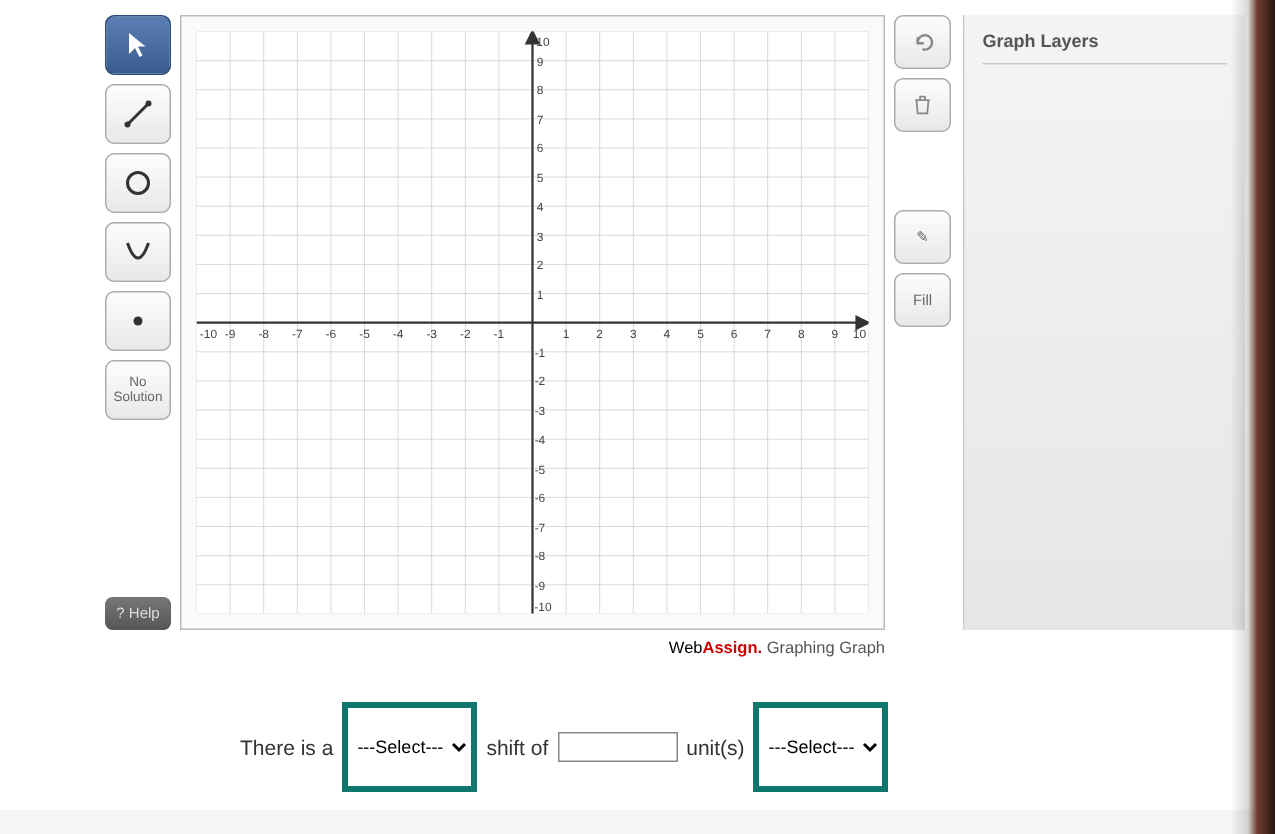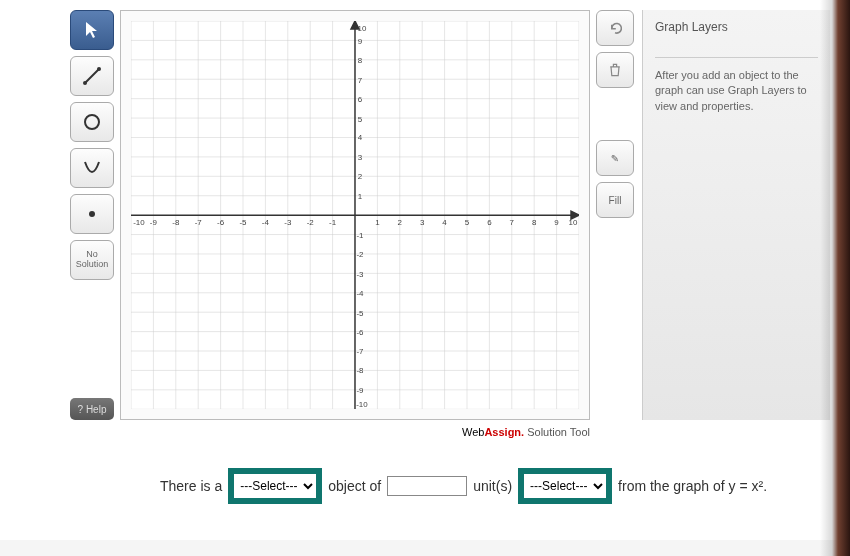"Graph Layers" .layers-panel .title { font-weight: normal -> bold; padding-bottom: 23px -> 8px }
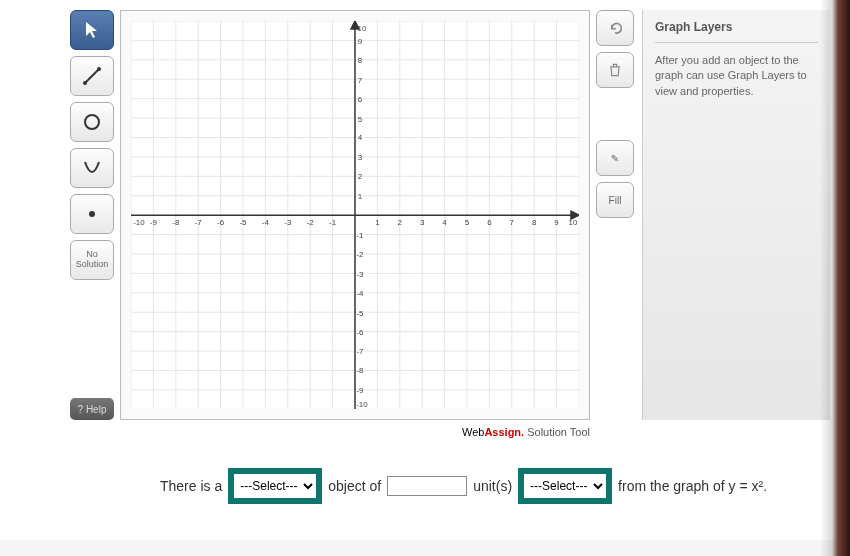"After you add an object" div.desc { html: <div>After you add an object to the graph can use Graph Layers to view and properties.</div> -> none }
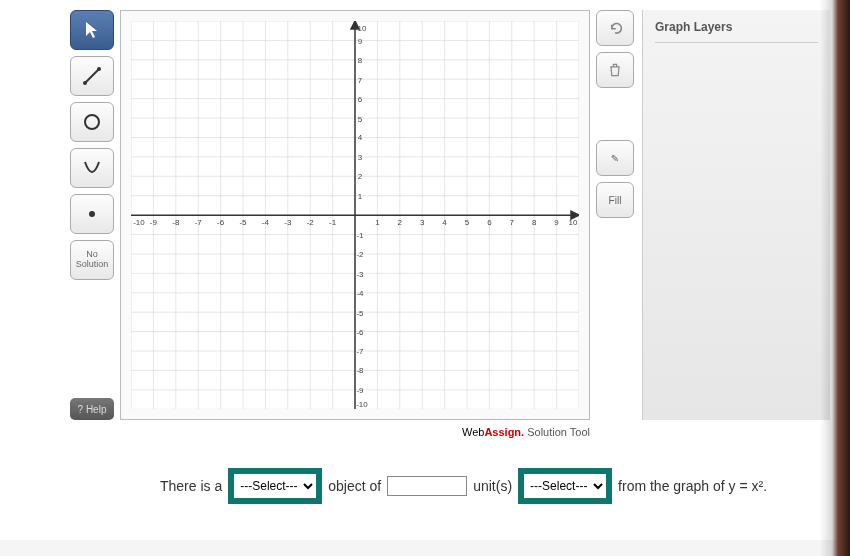"Solution Tool" span { text: Solution Tool -> Graphing Graph }
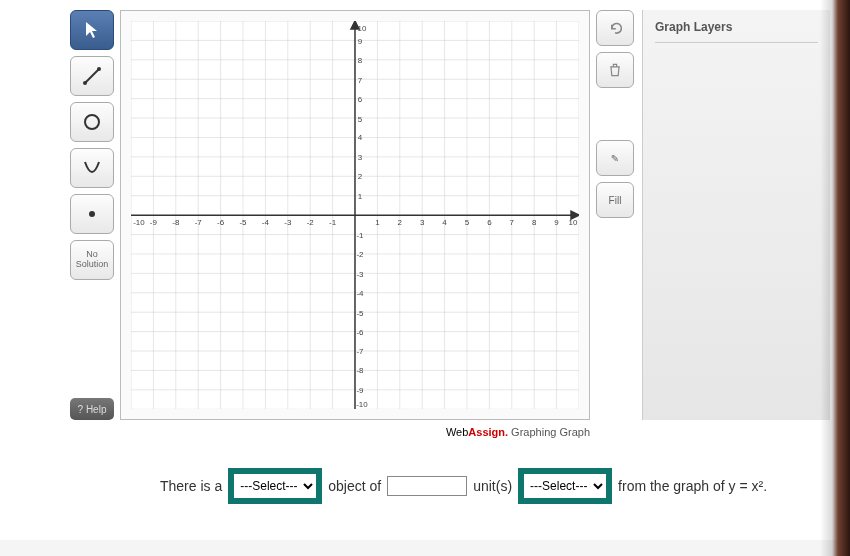"---Select---" .answer-row select { border: 6px solid #0f766e -> 4px solid #0f766e; padding: 4px 2px -> 18px 2px }
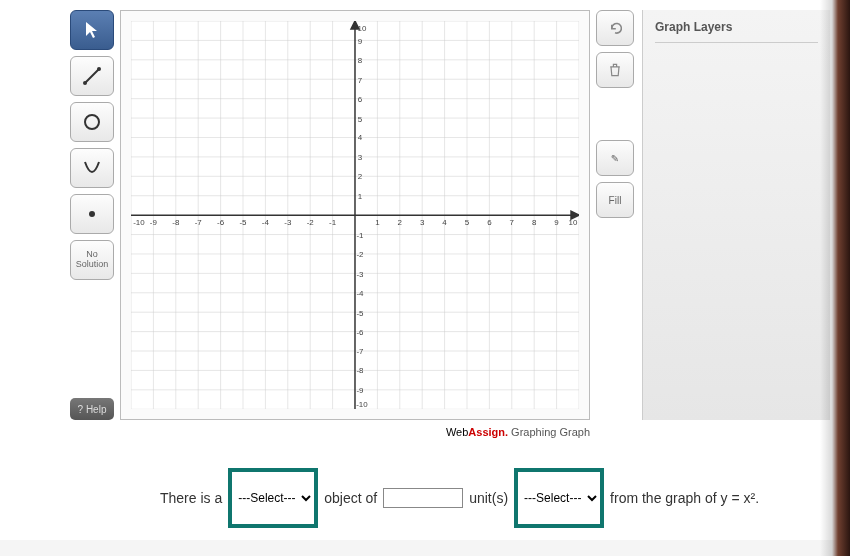"object of" span { text: object -> shift }
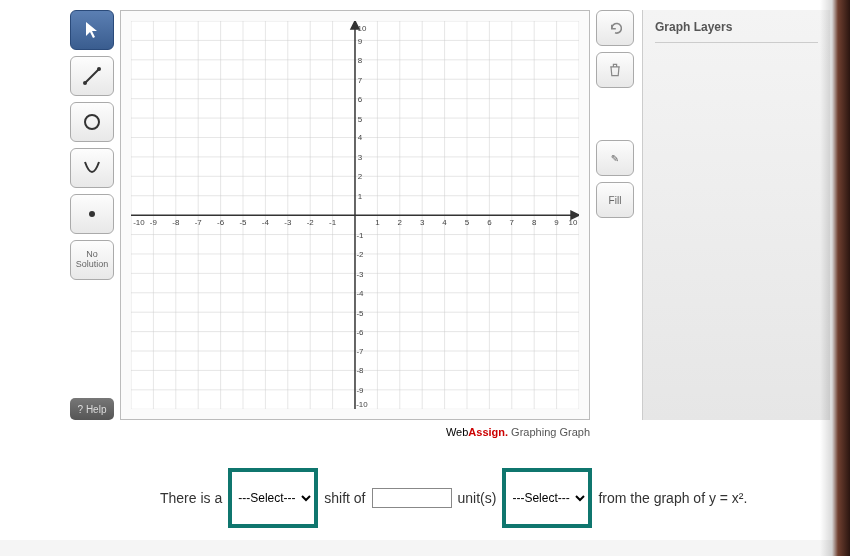"from the graph of y" span { html: <span> from the graph of y = x².</span> -> none }
